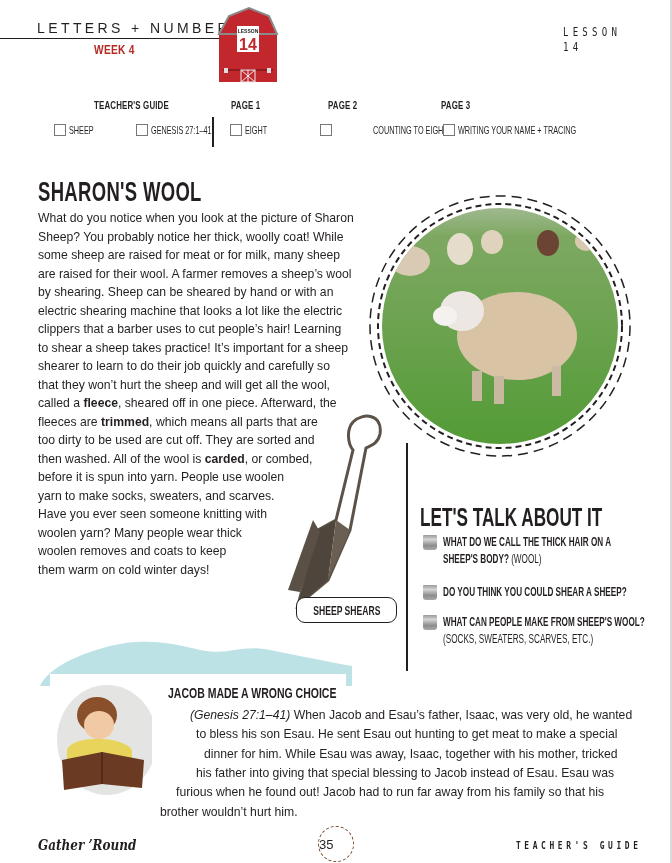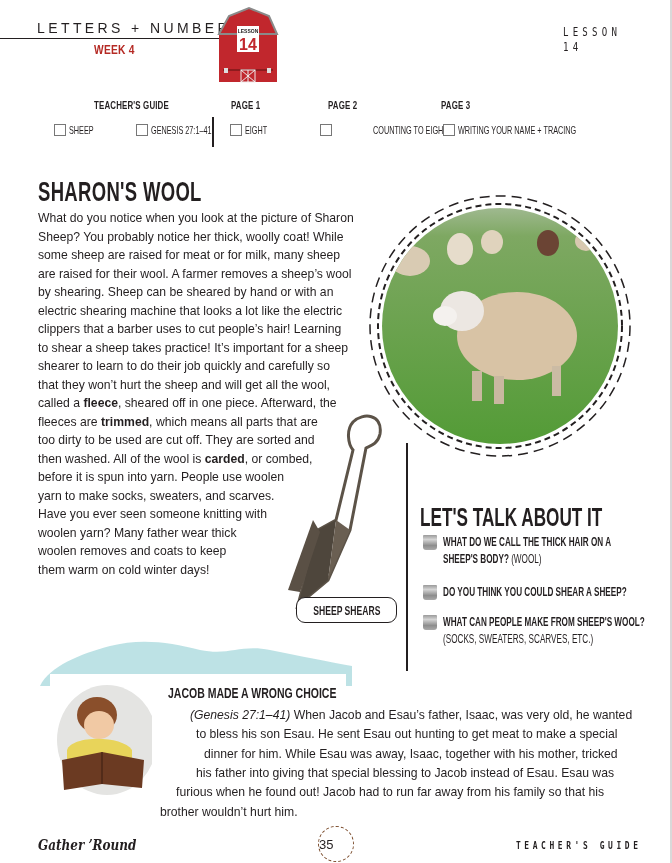"woolen yarn? Many father wear" span.ln { text: father -> people }
